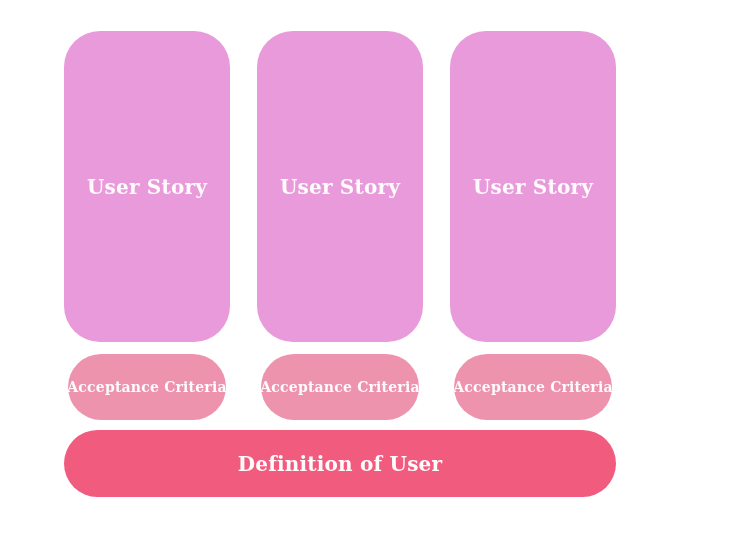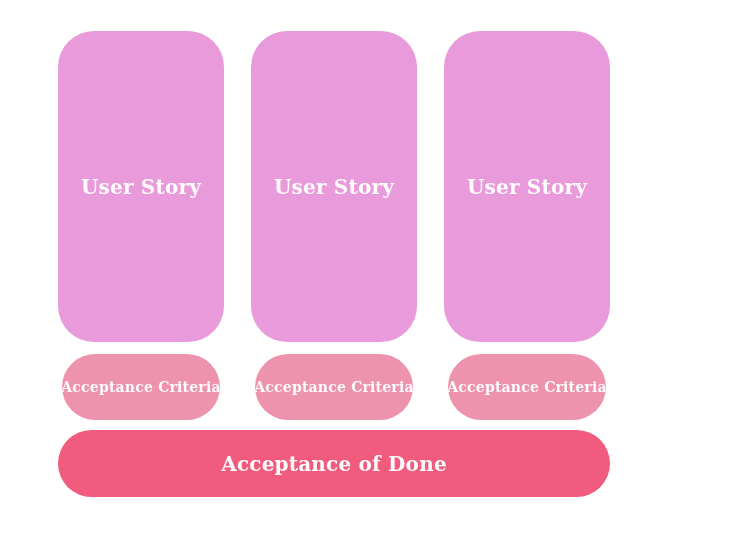"User Story" .canvas { margin-left: none -> 6px }
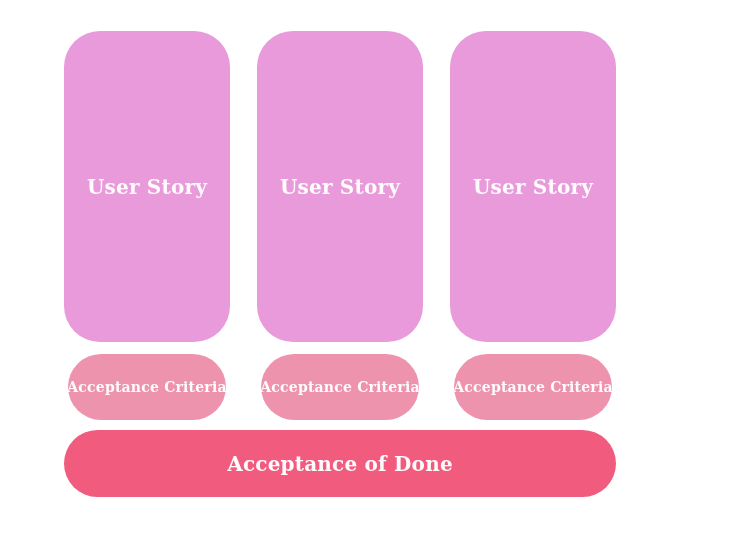"Acceptance of Done" span.label { text: Acceptance of Done -> Definition of User }
